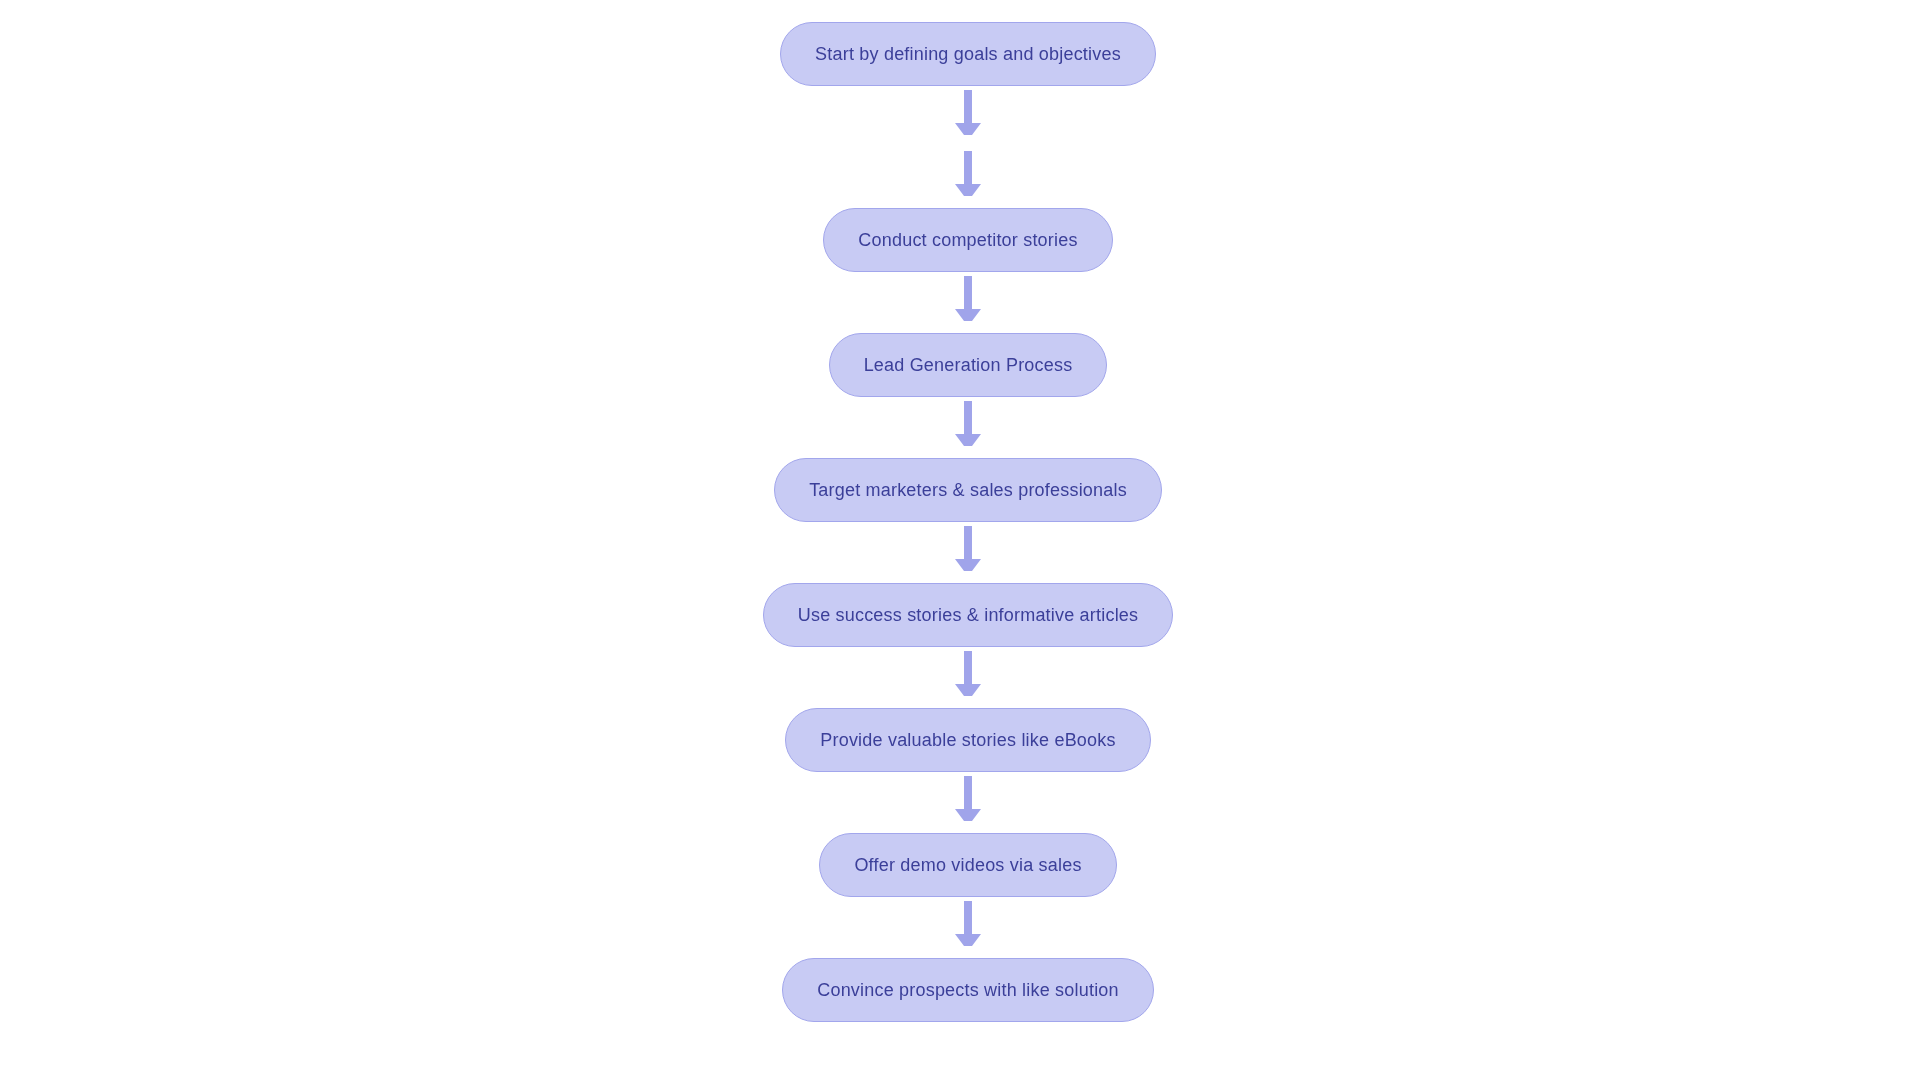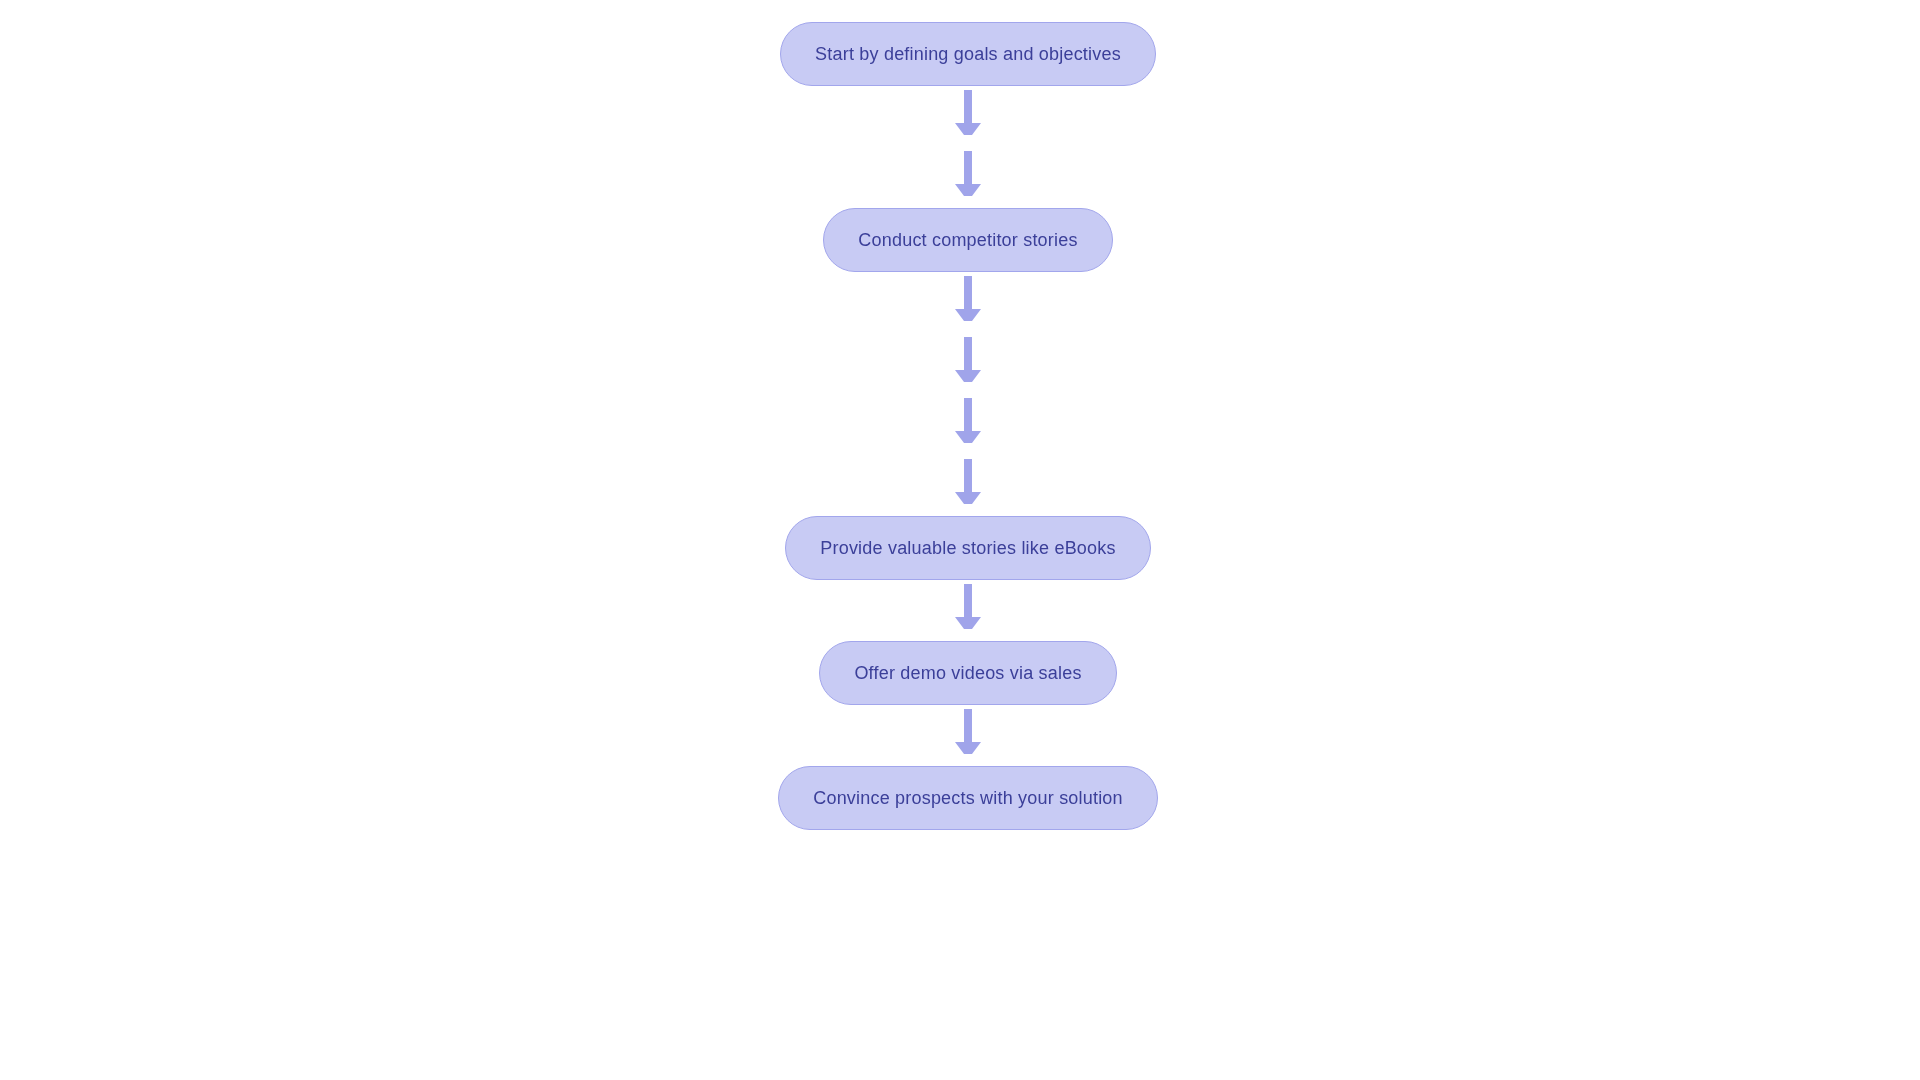"Lead Generation Process" div.flow-node { html: none -> <div> <span>Lead Generation Process</span> </div> }
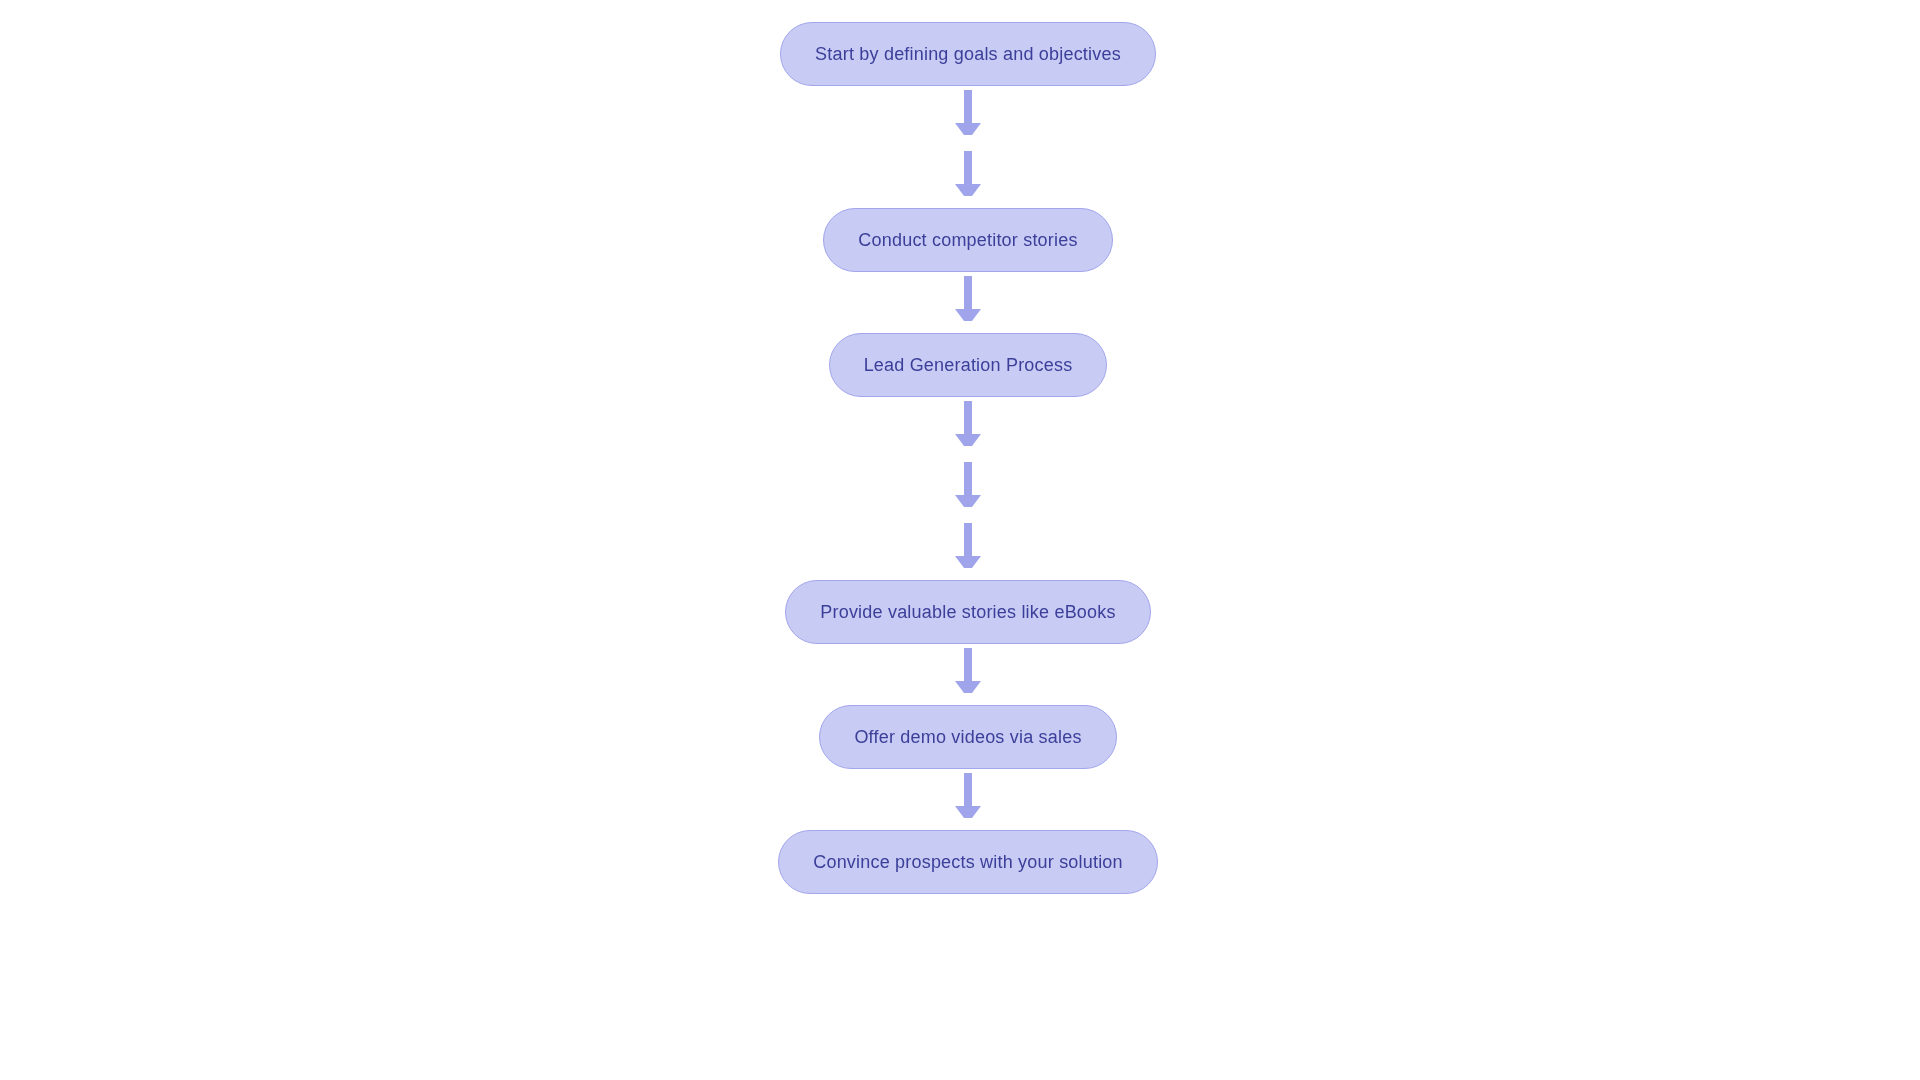"Target marketers & sales professionals" div.flow-node { html: none -> <div> <span>Target marketers &amp; sales professionals</span> </div> }
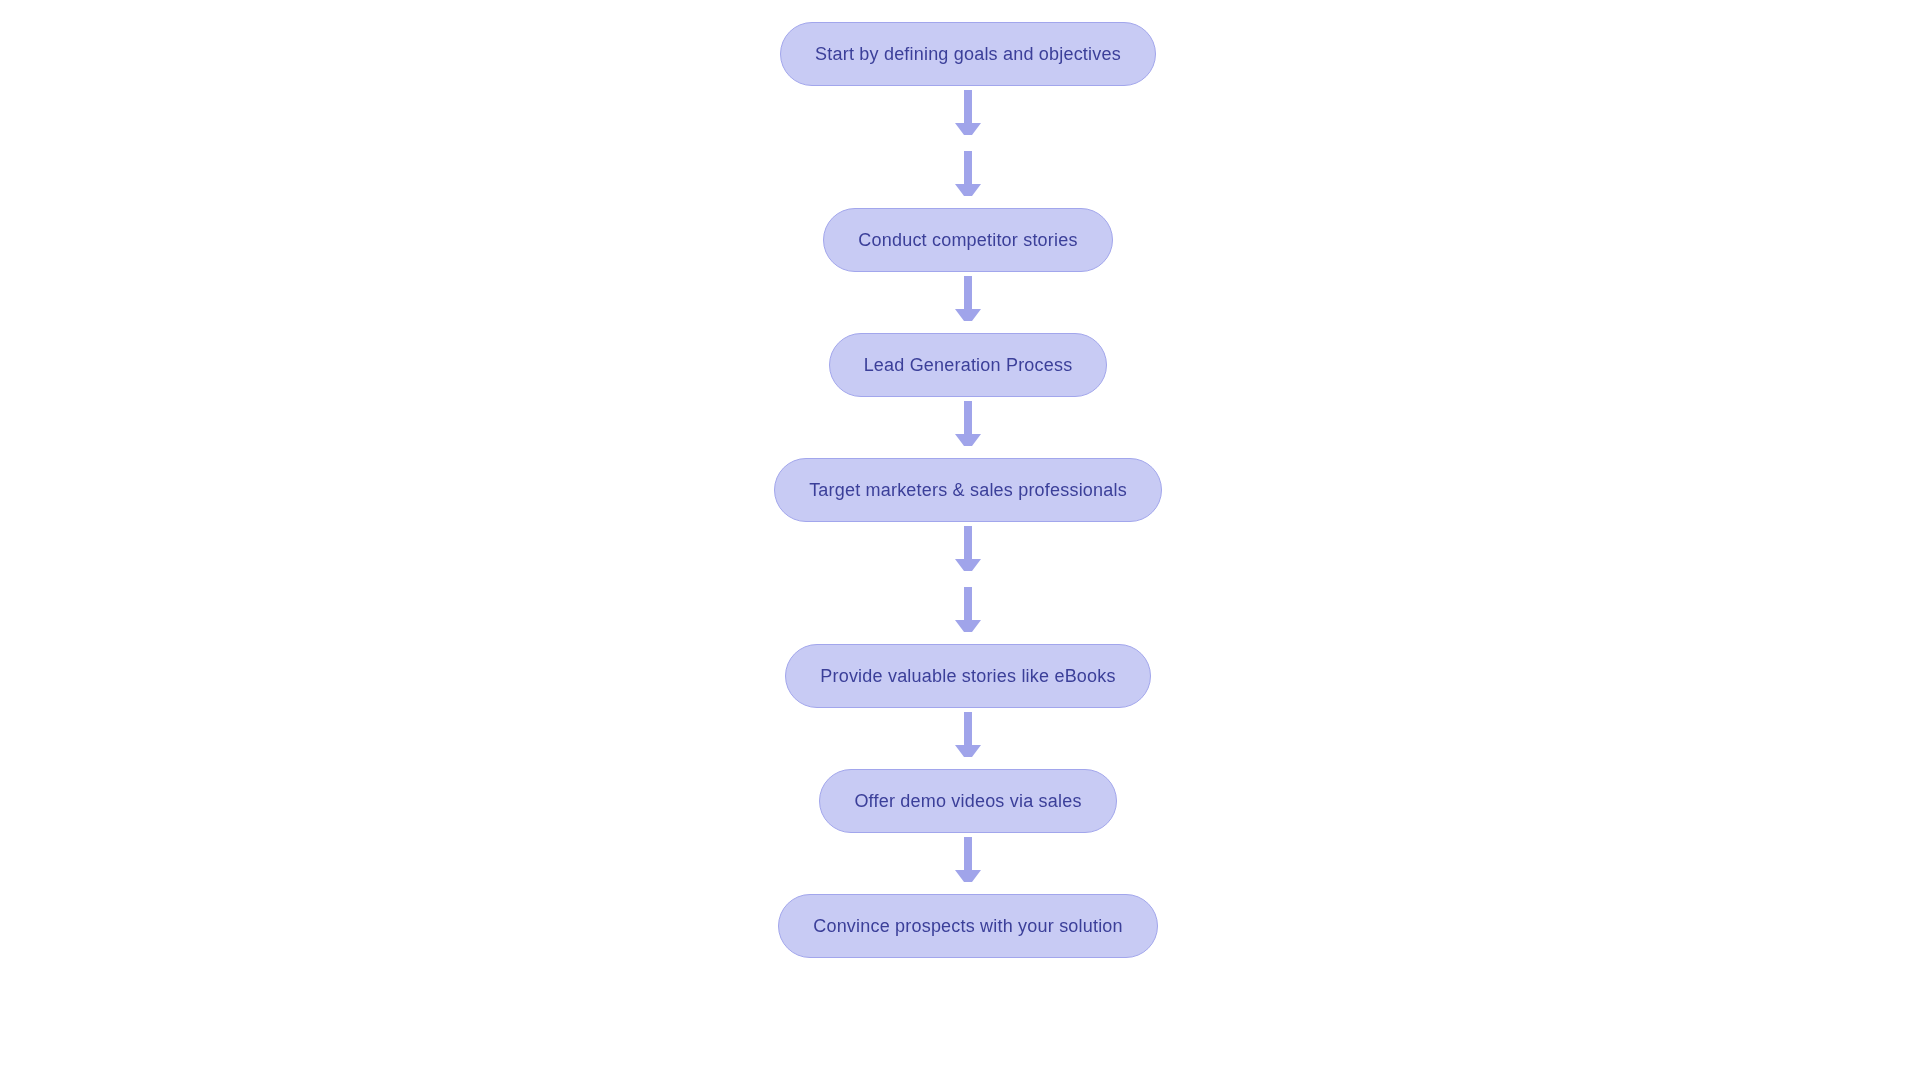"Use success stories & informative" div.flow-node { html: none -> <div> <span>Use success stories &amp; informative articles</span> </div> }
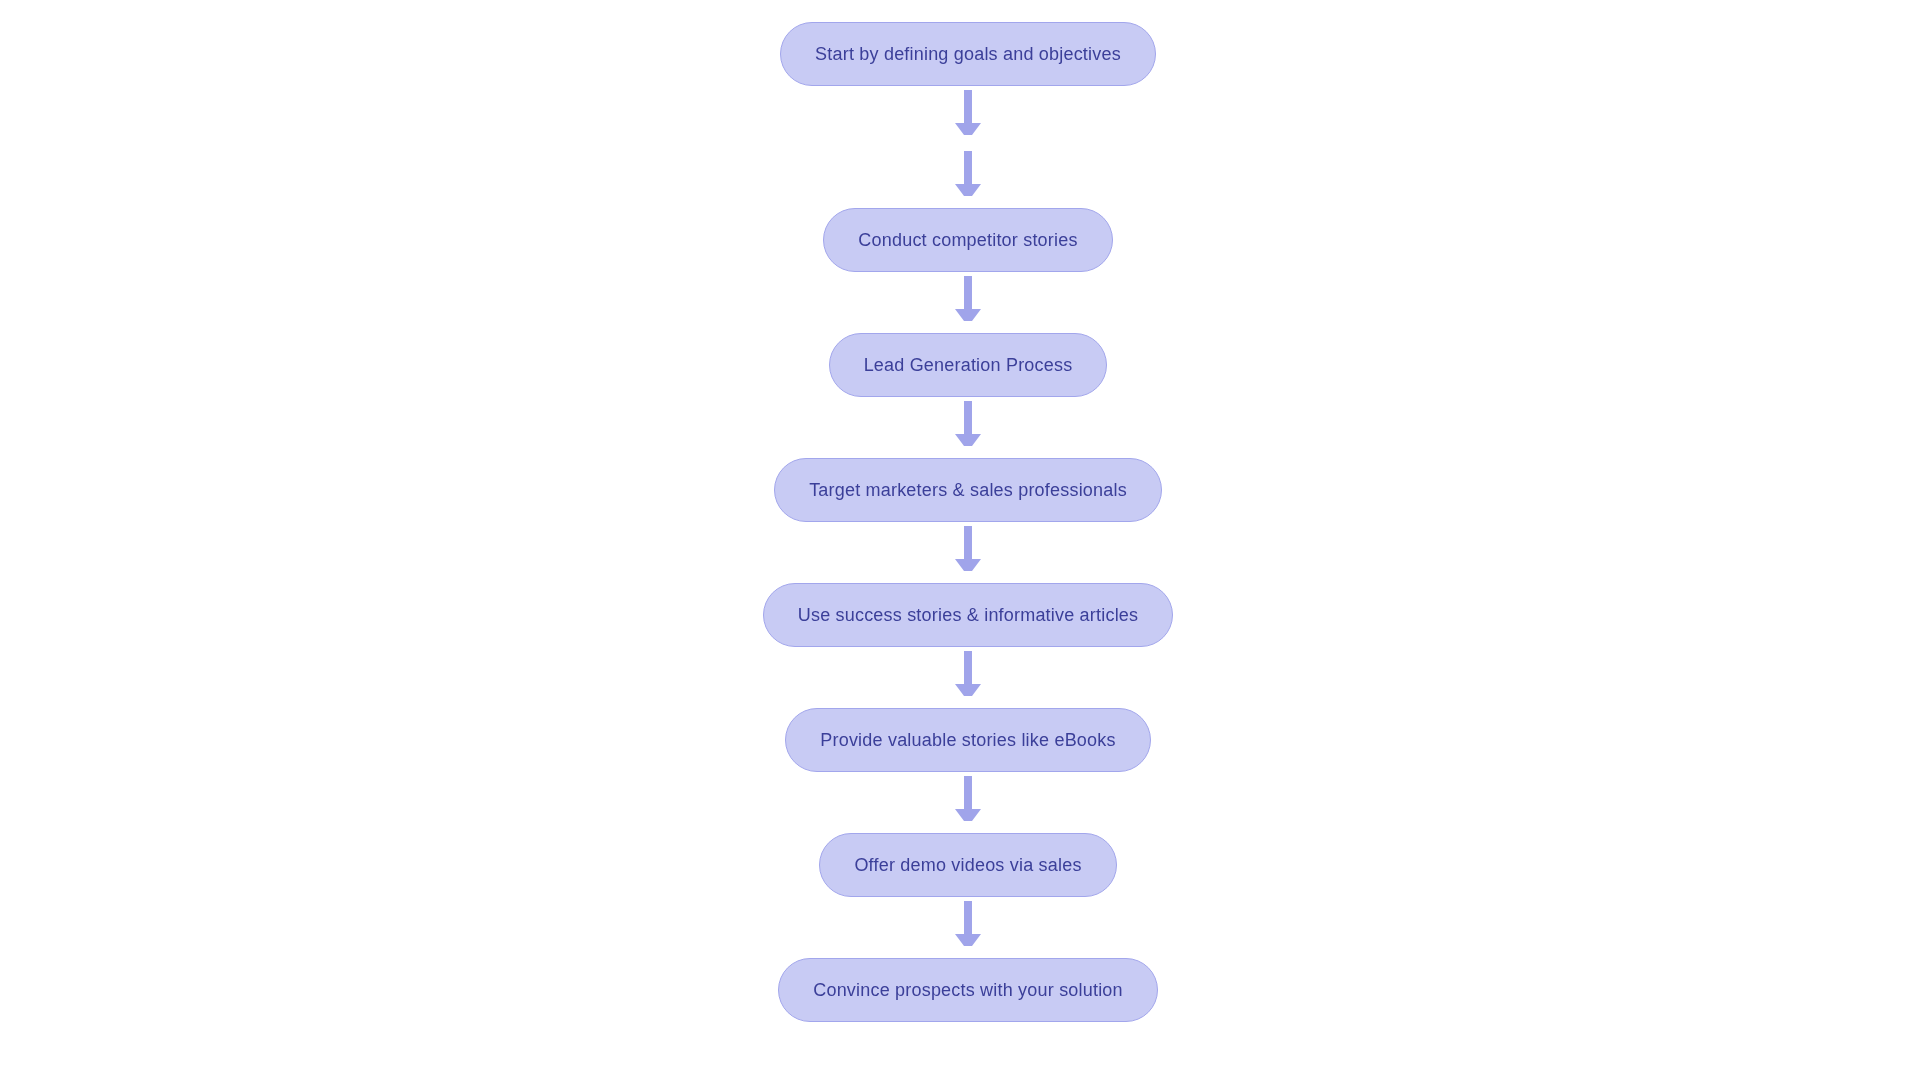"Convince prospects with your solution" span { text: your -> like }
